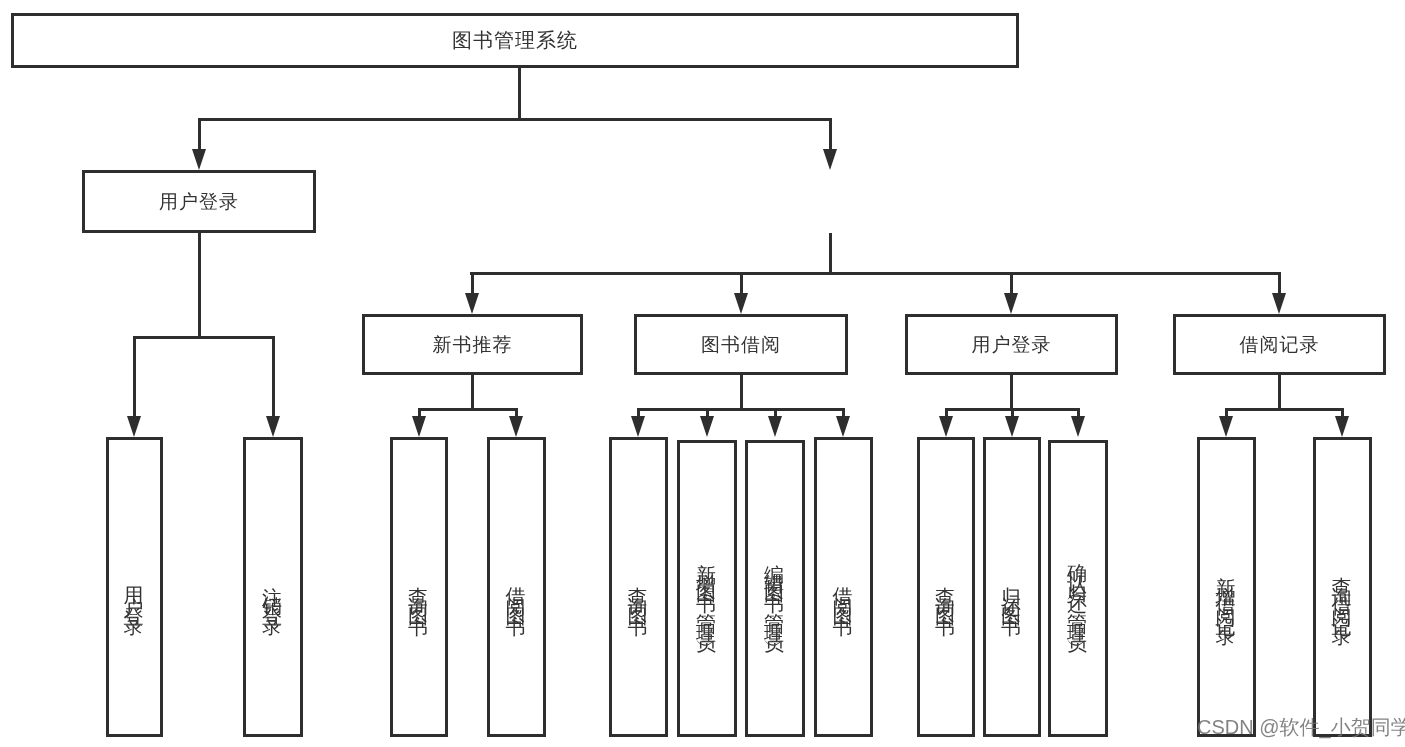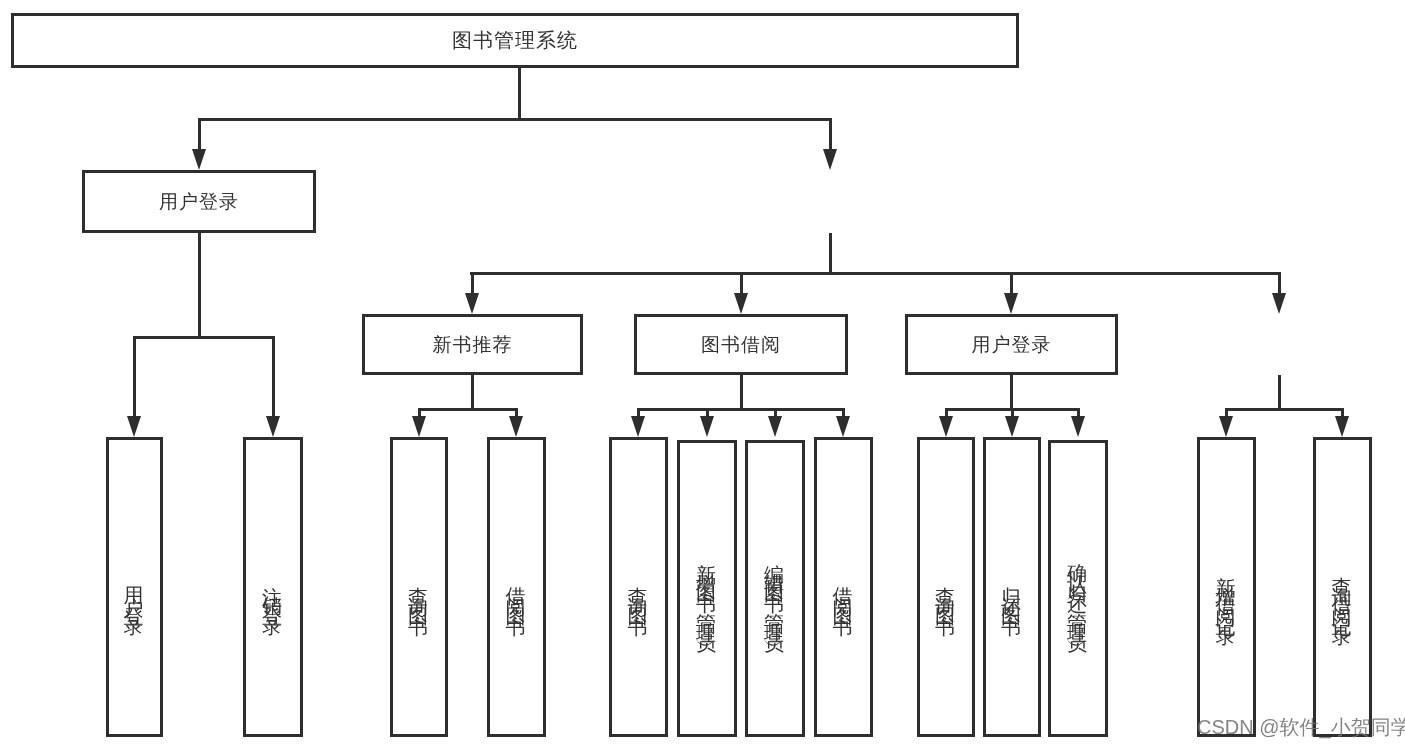"借阅记录" div.box { html: none -> <div>借阅记录</div> }
